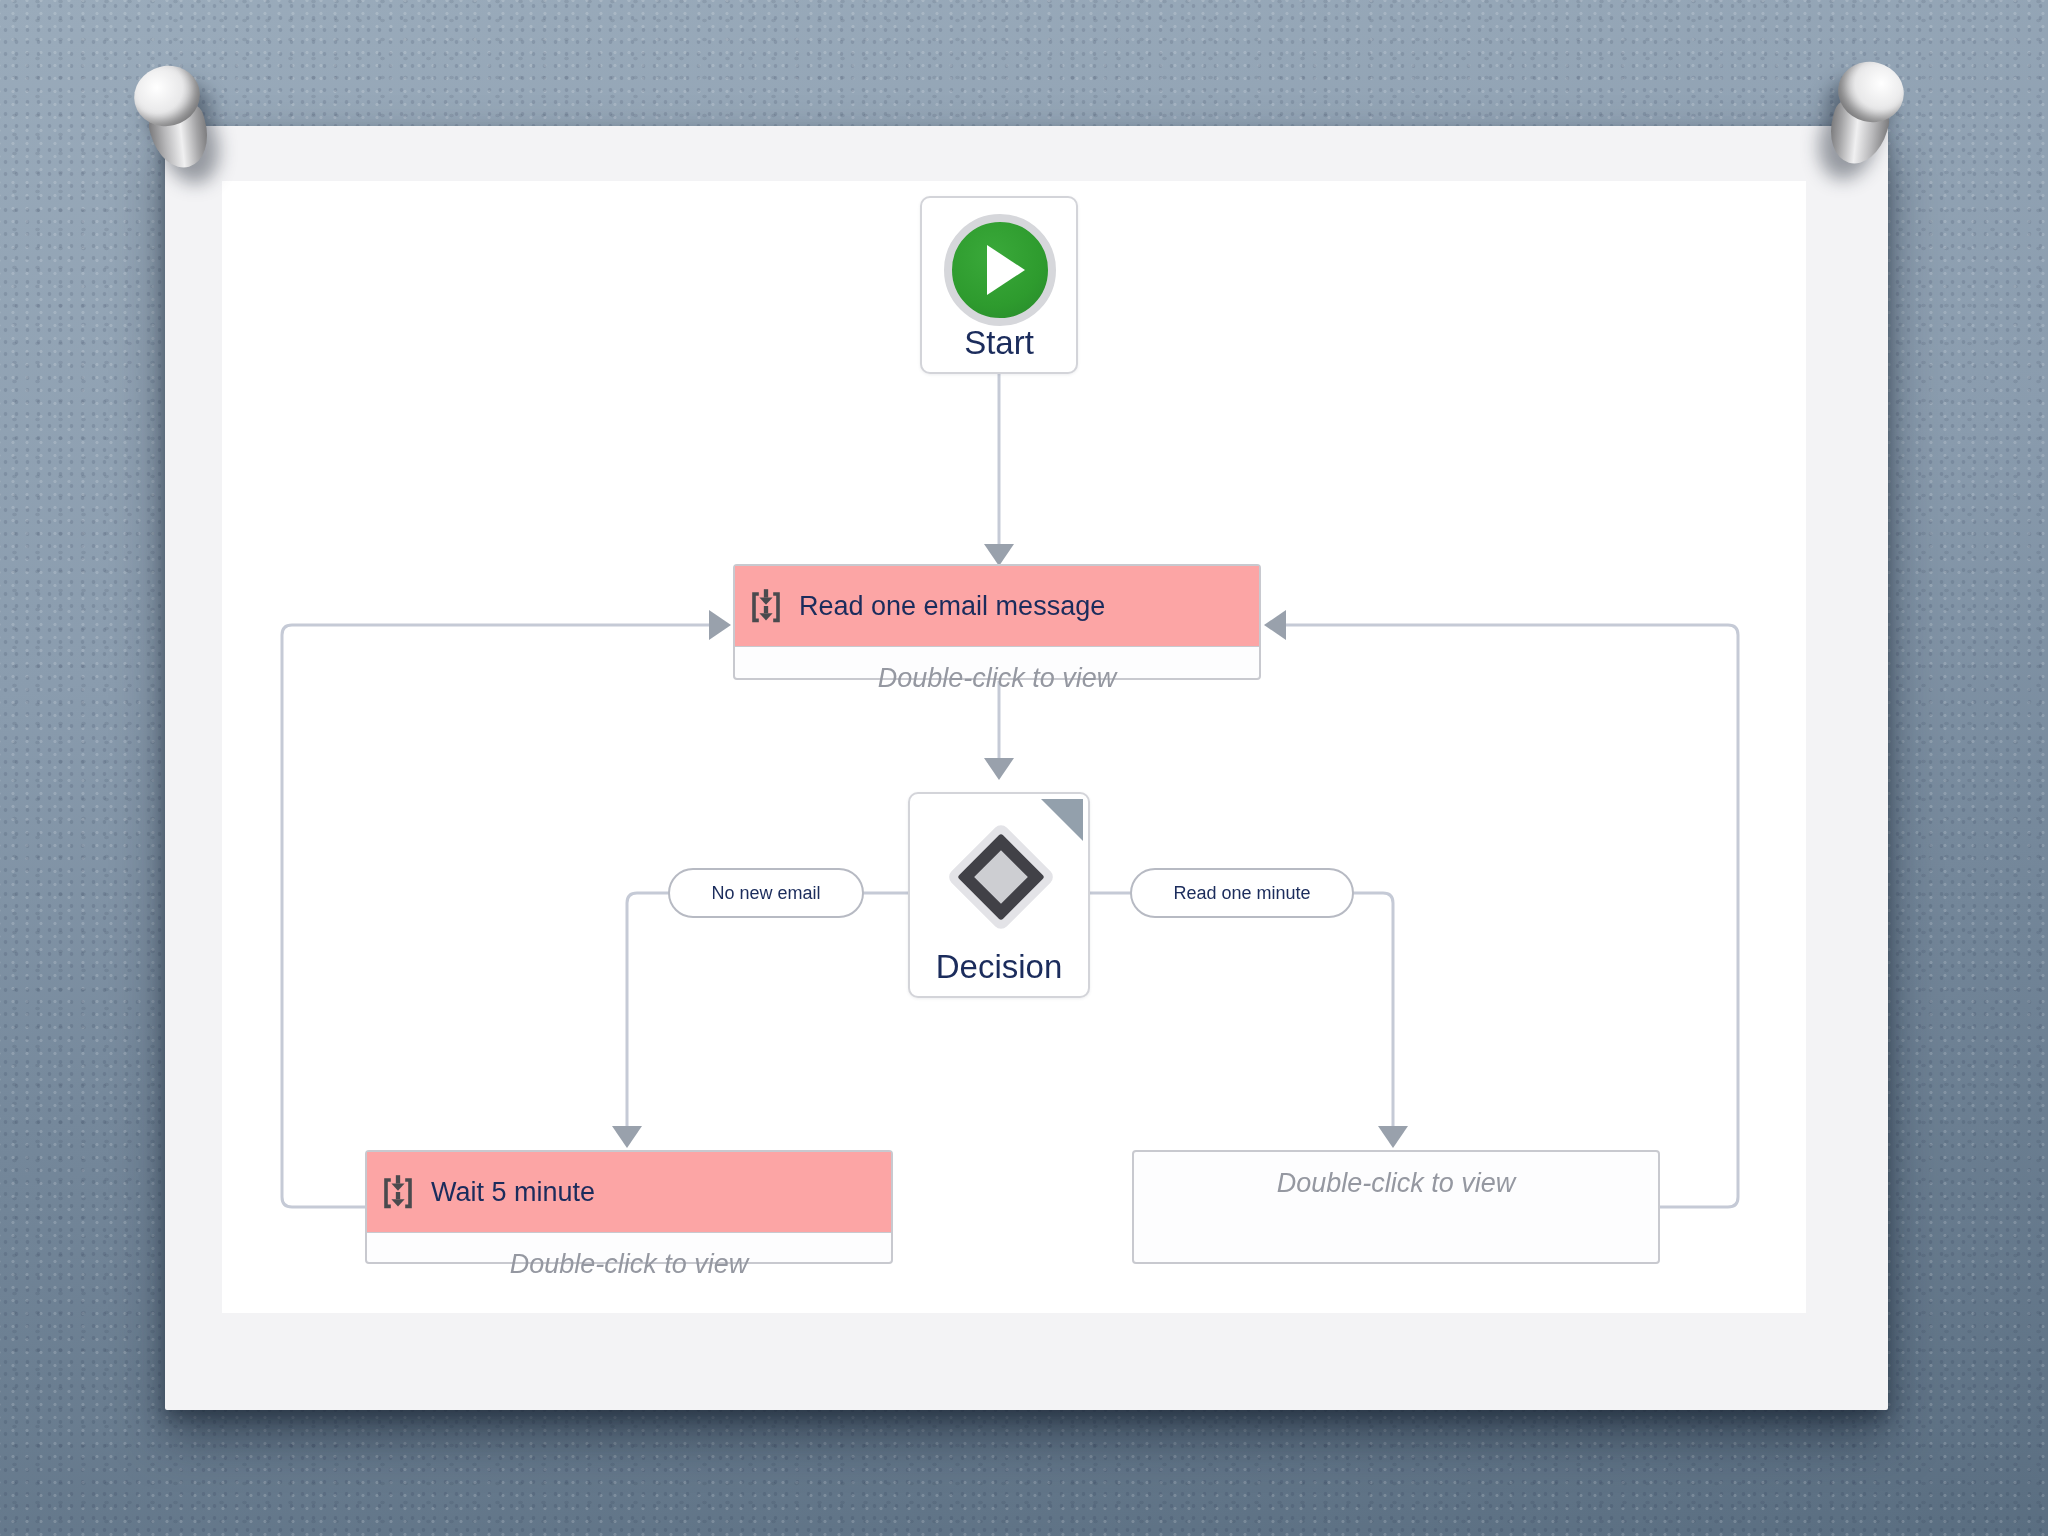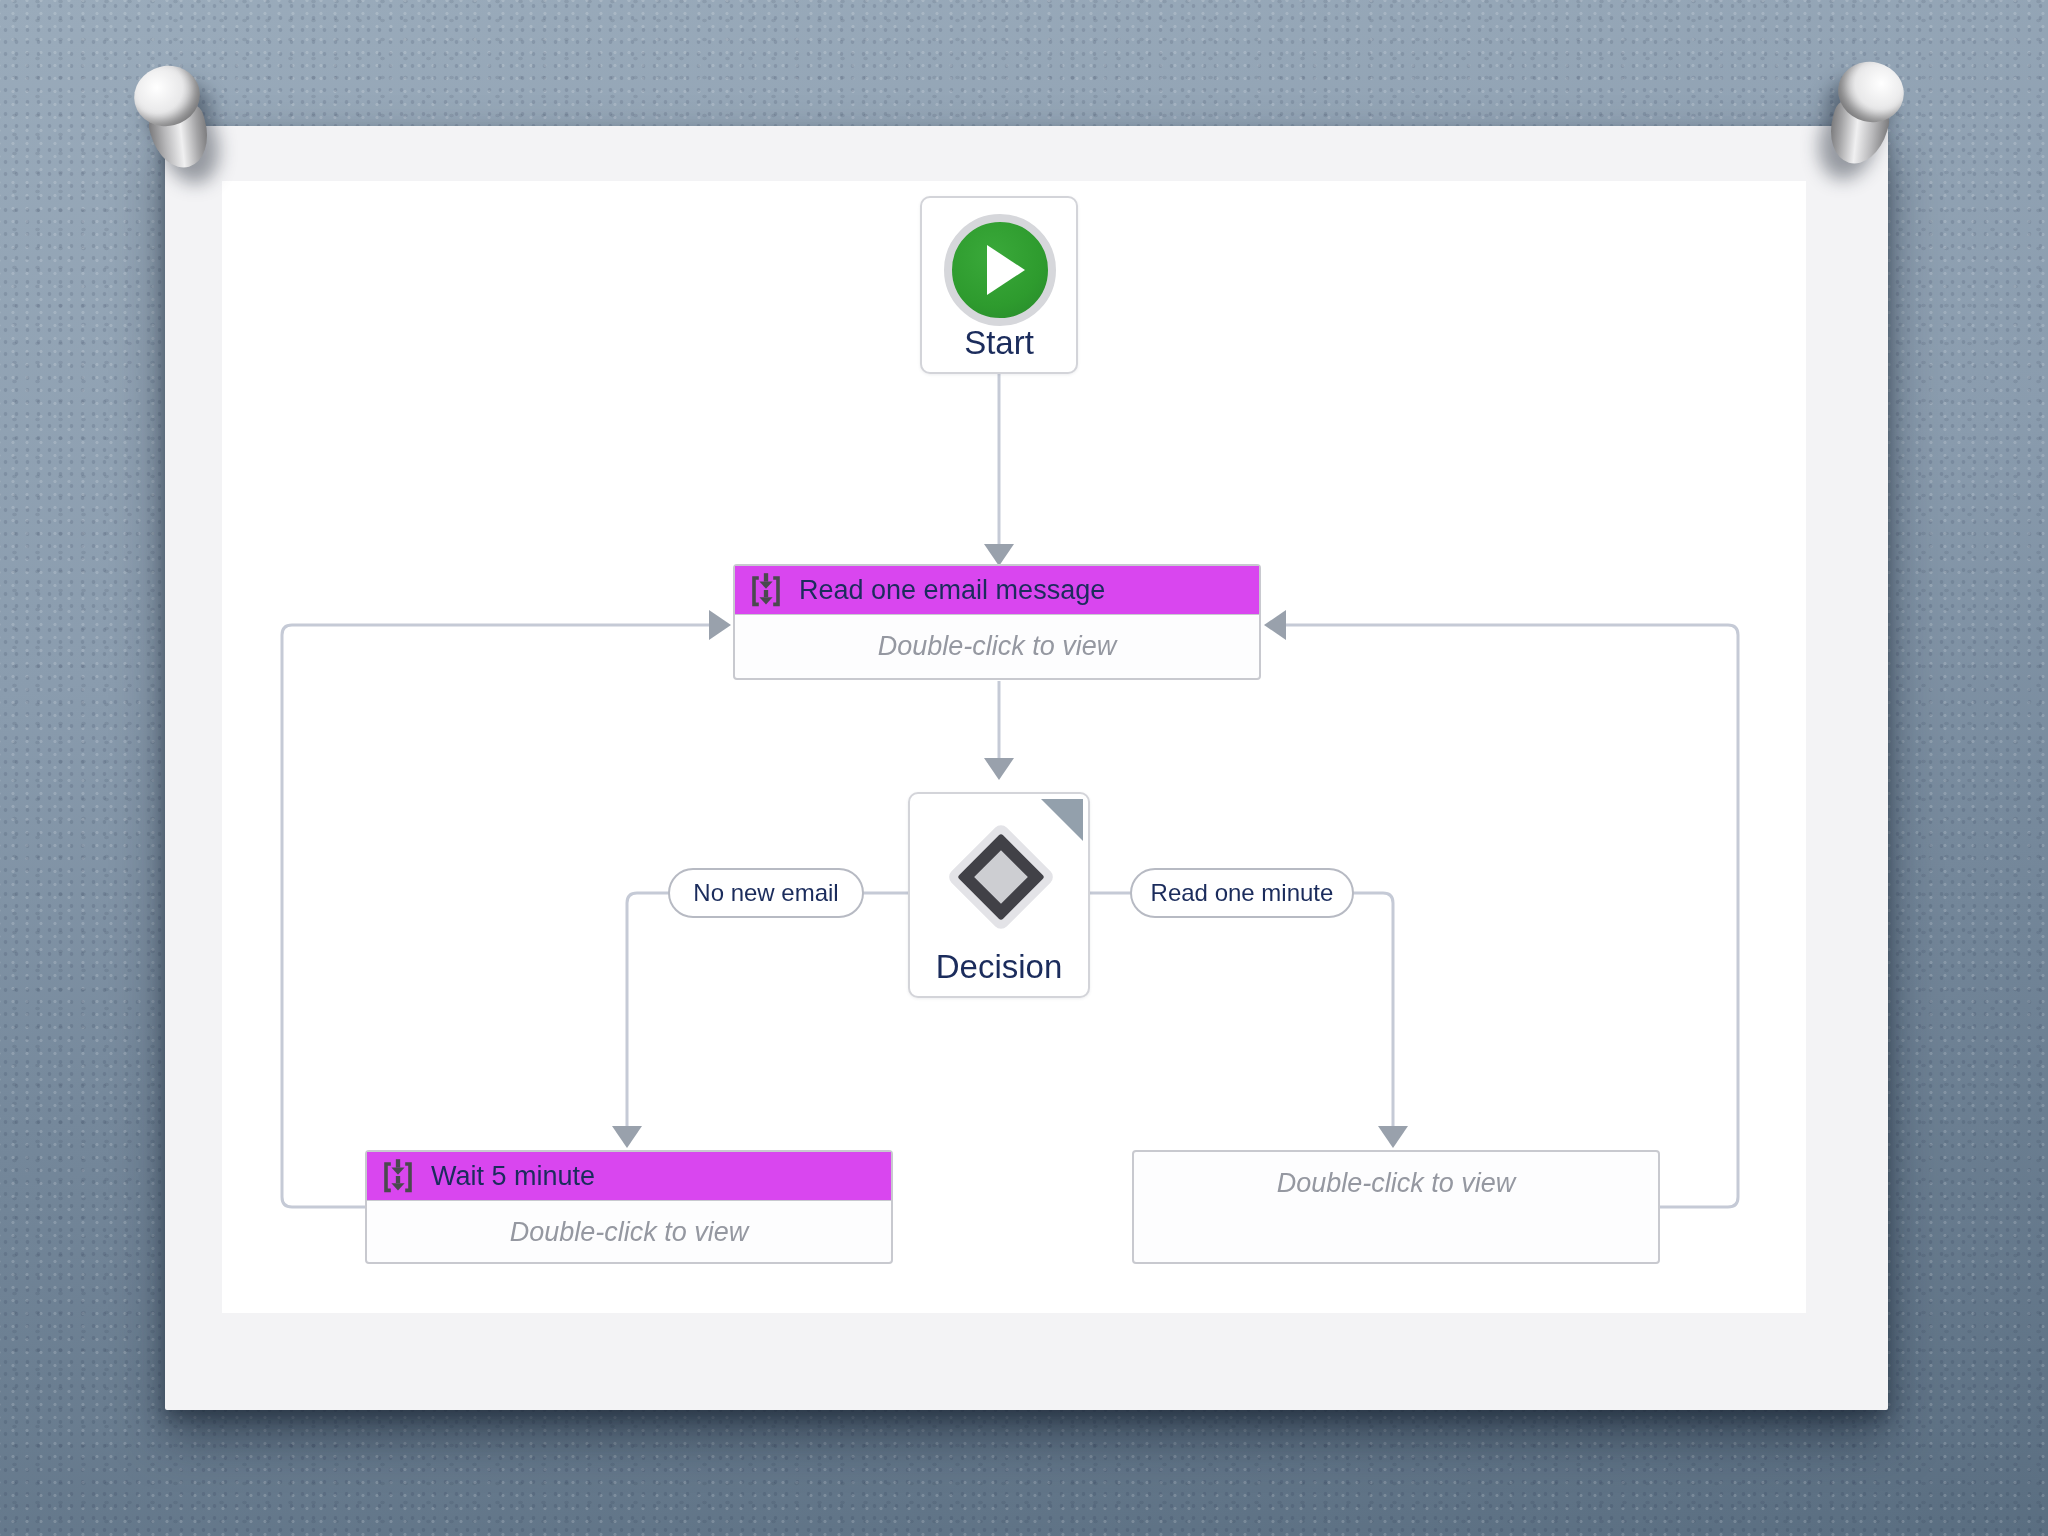"Read one email message" .task-header { background: #d946ef -> #fca5a5; padding: 0 14px -> 16px 14px }
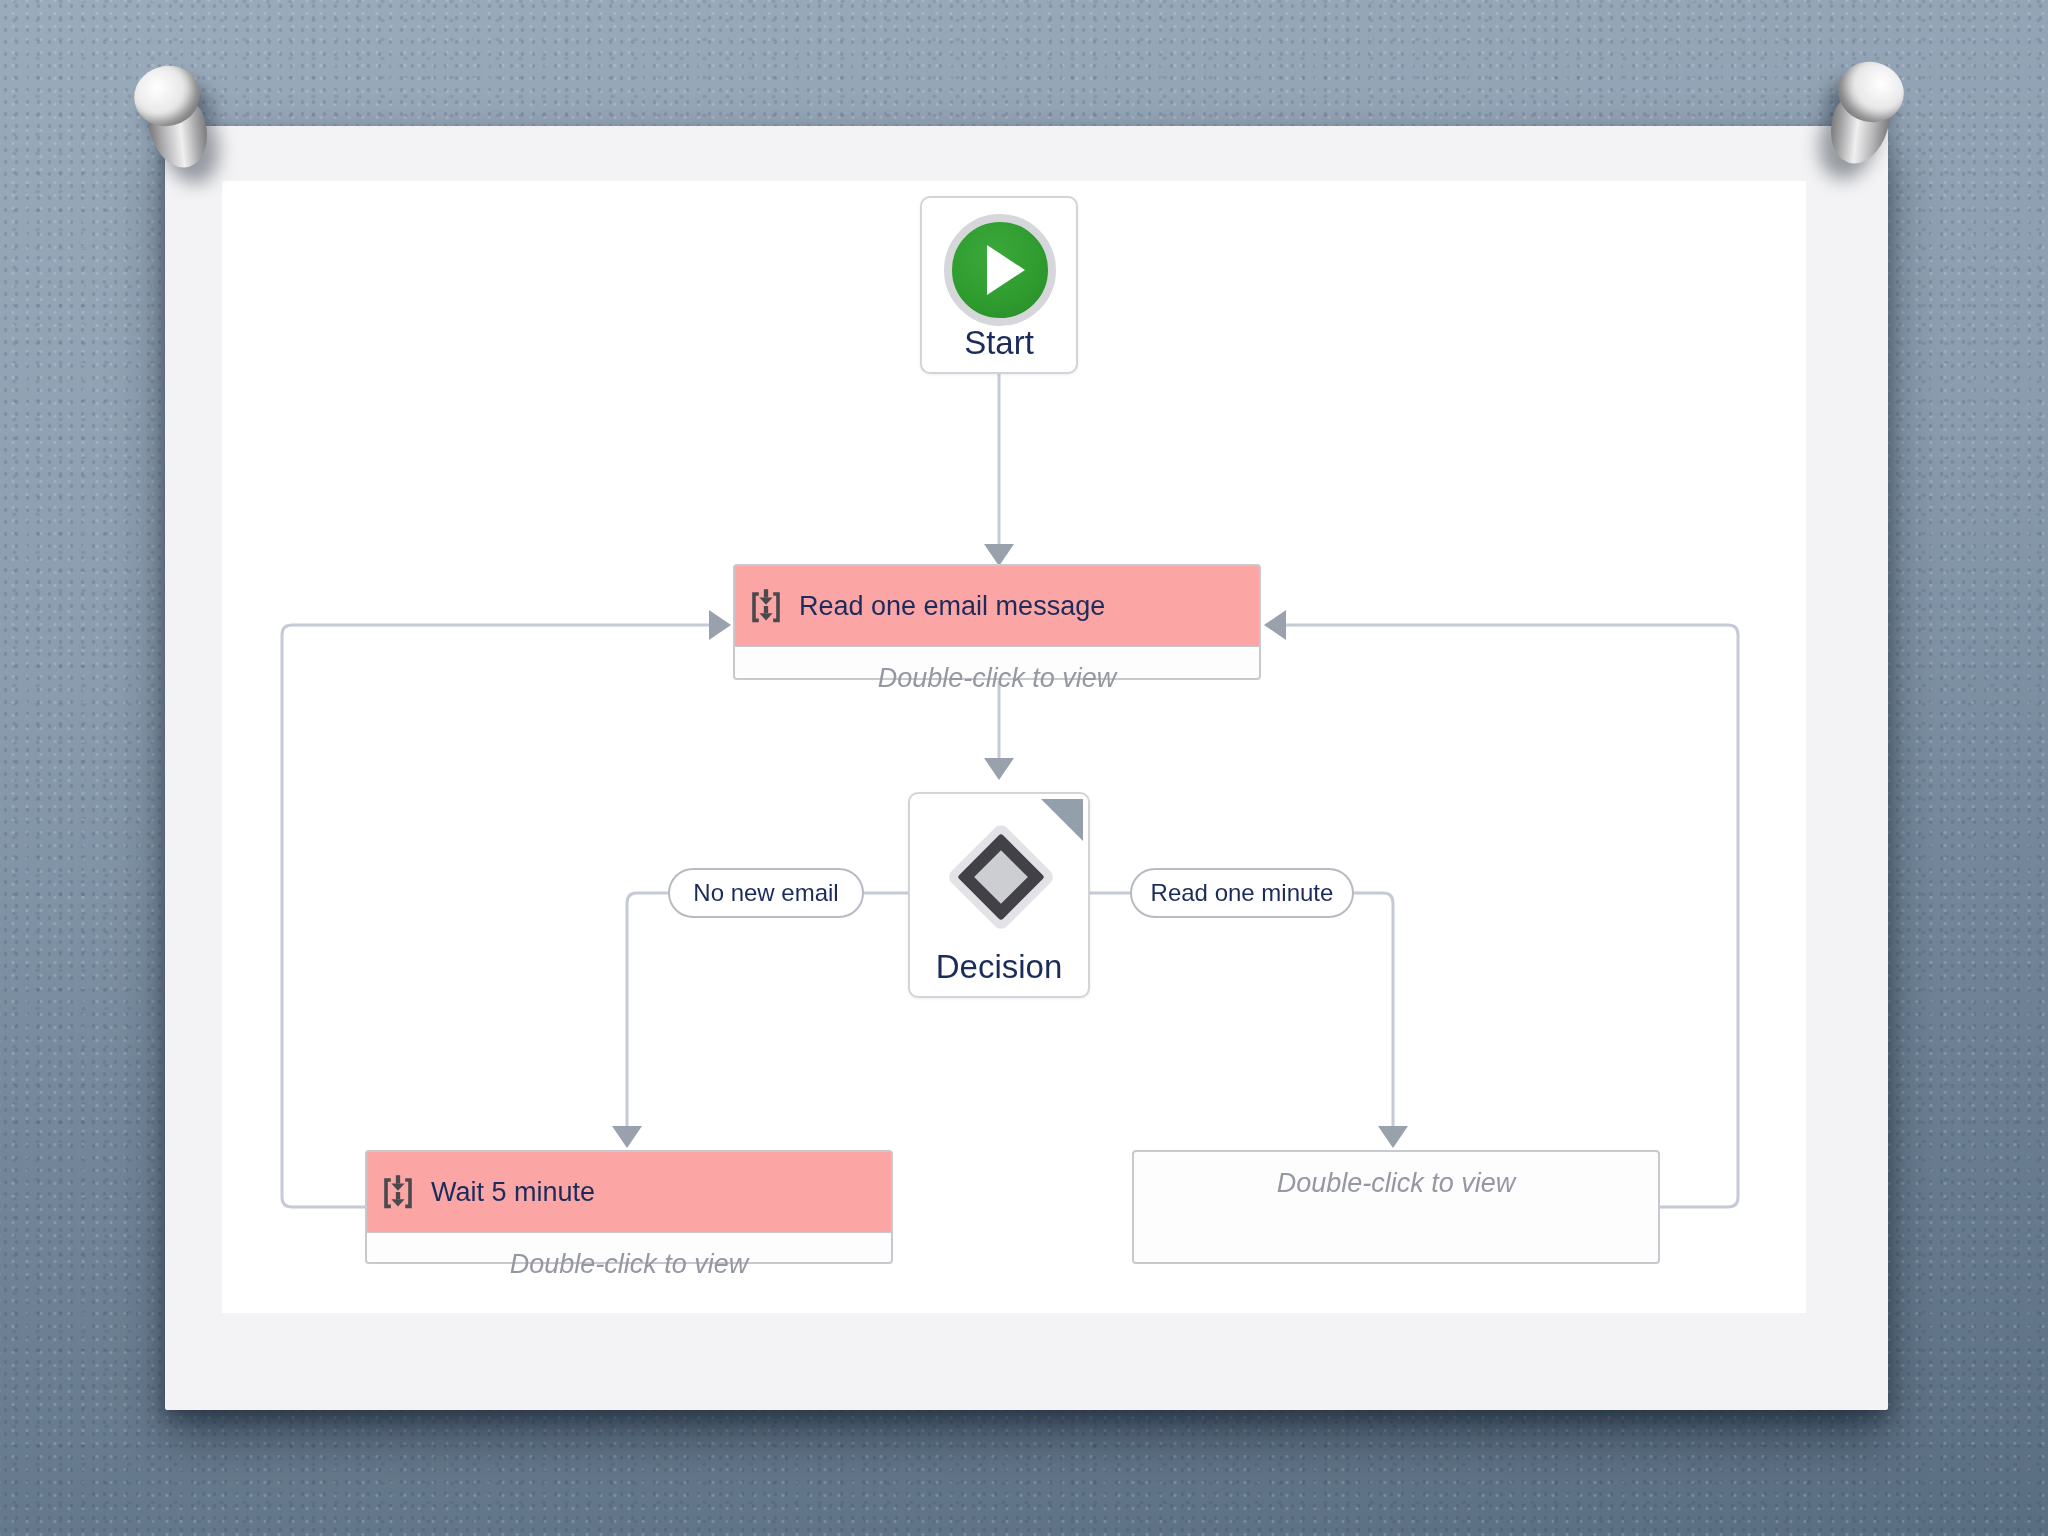"No new email" .pill { font-size: 24px -> 18px }
